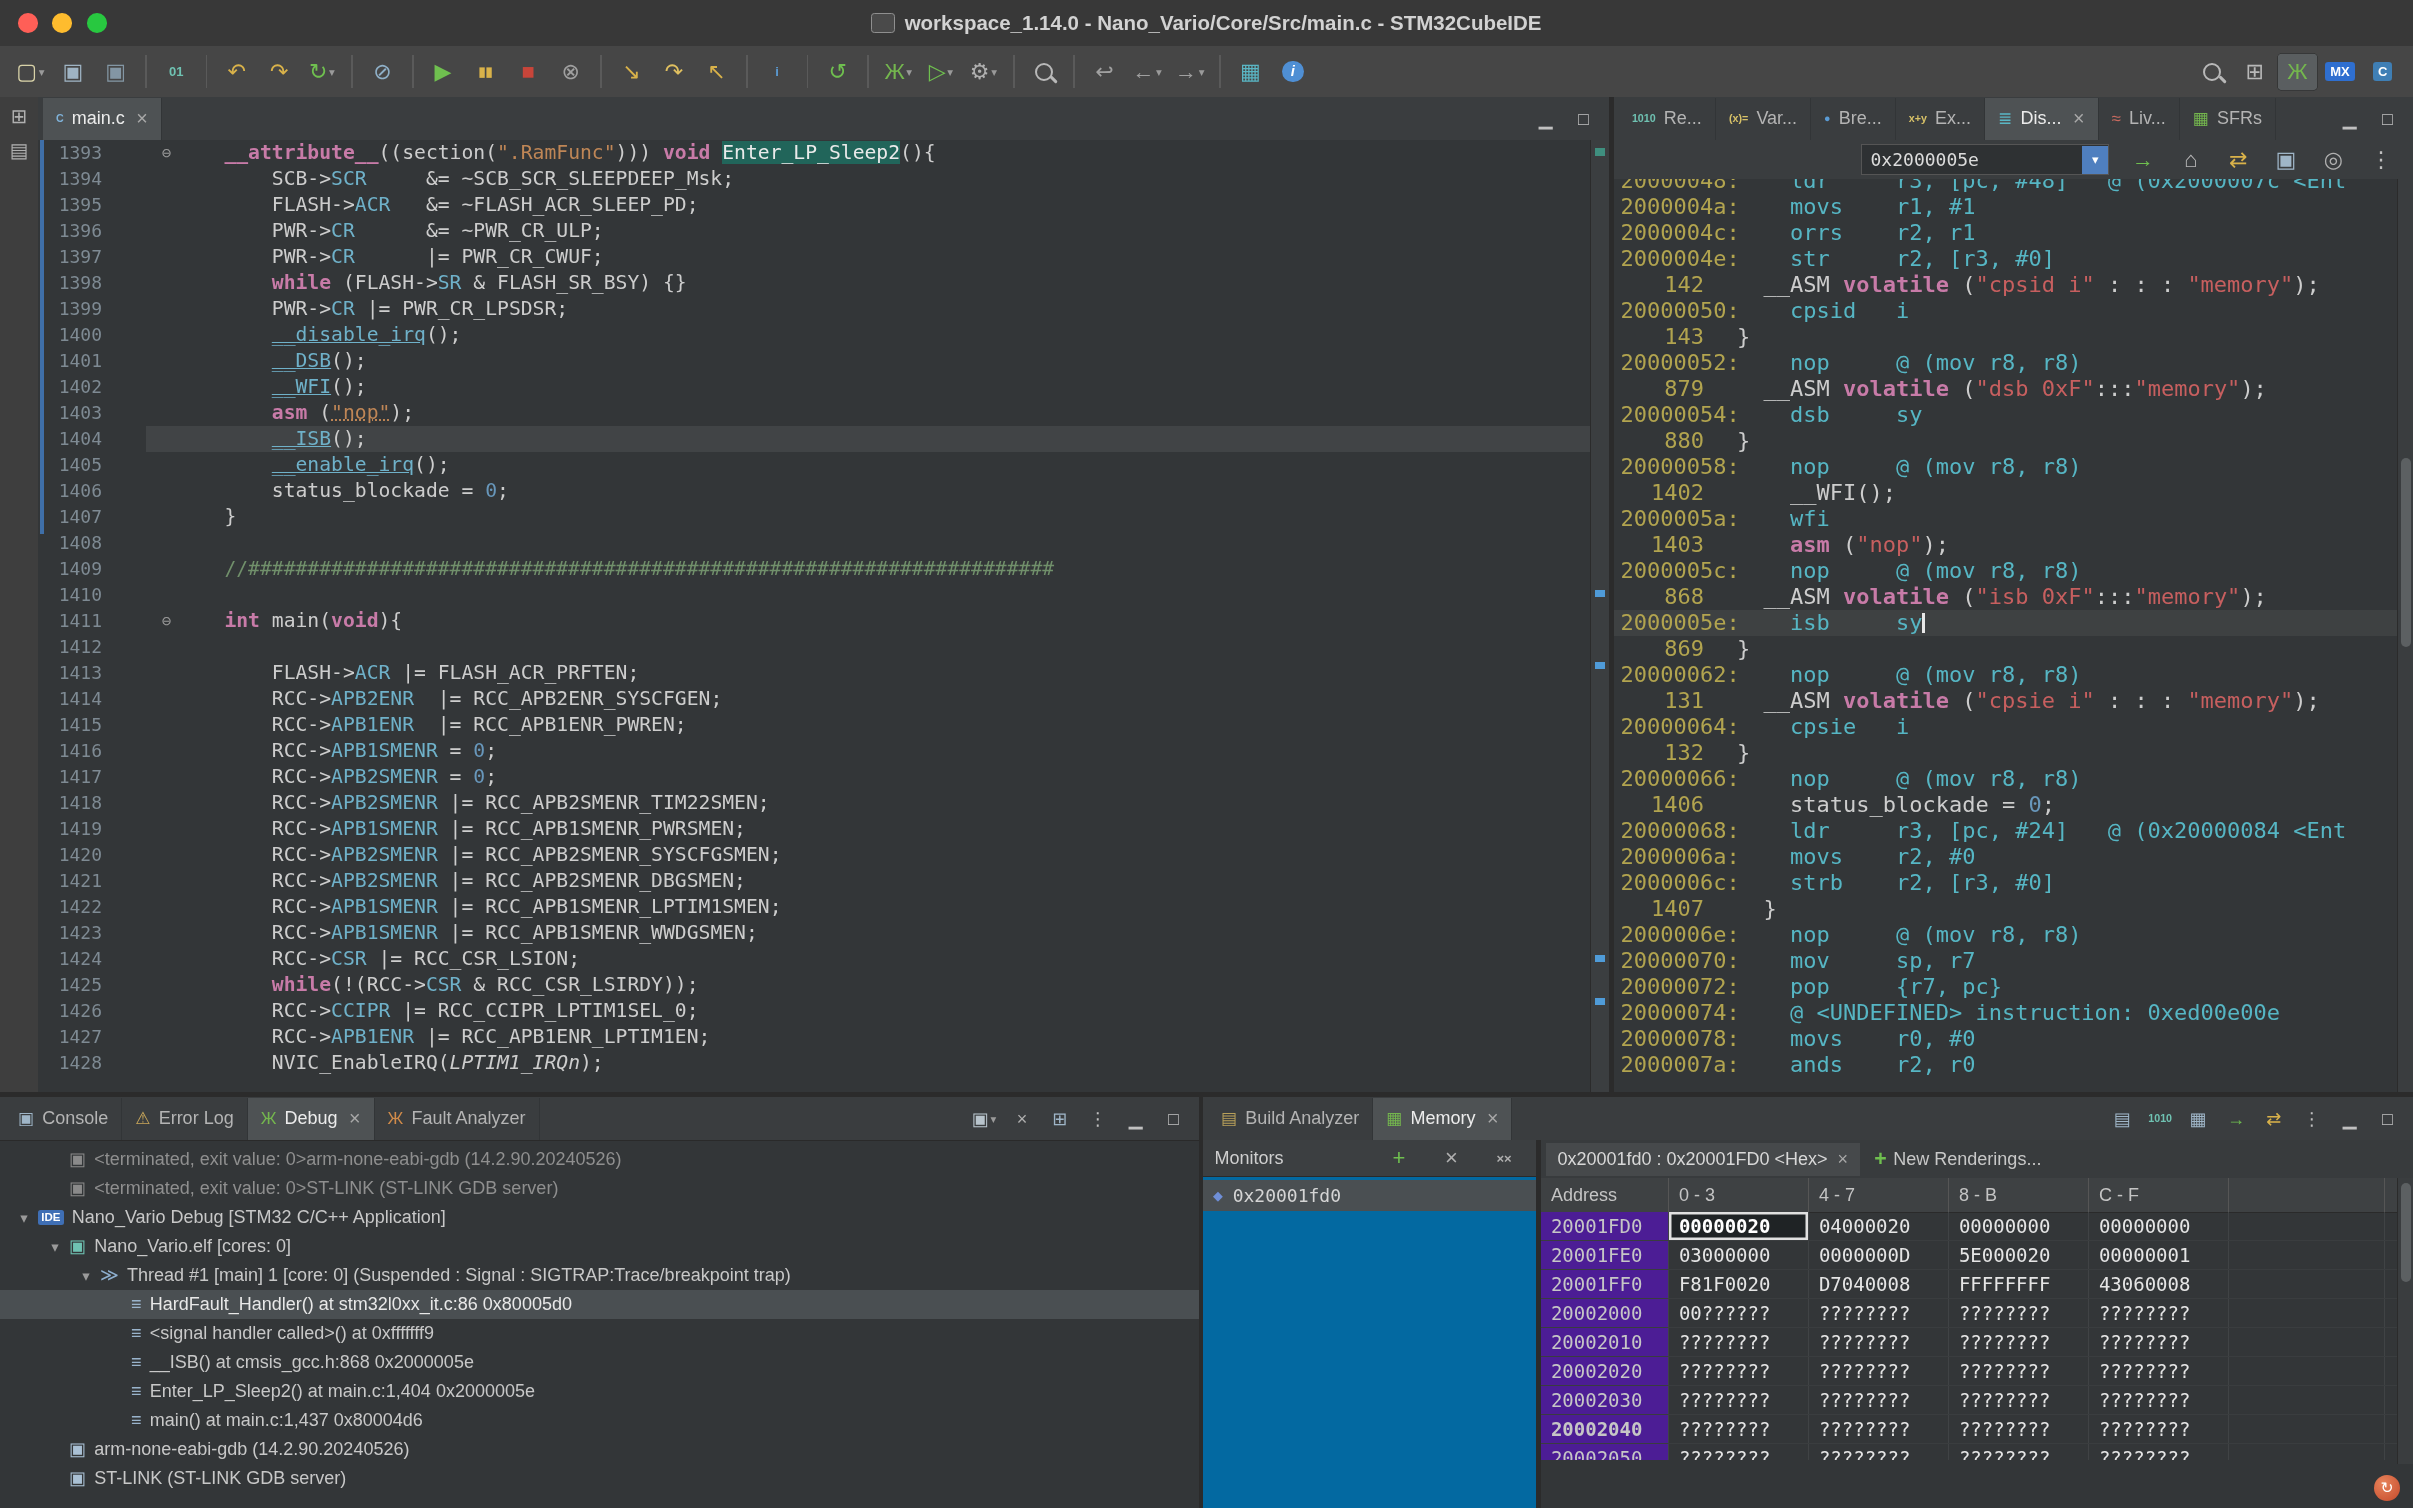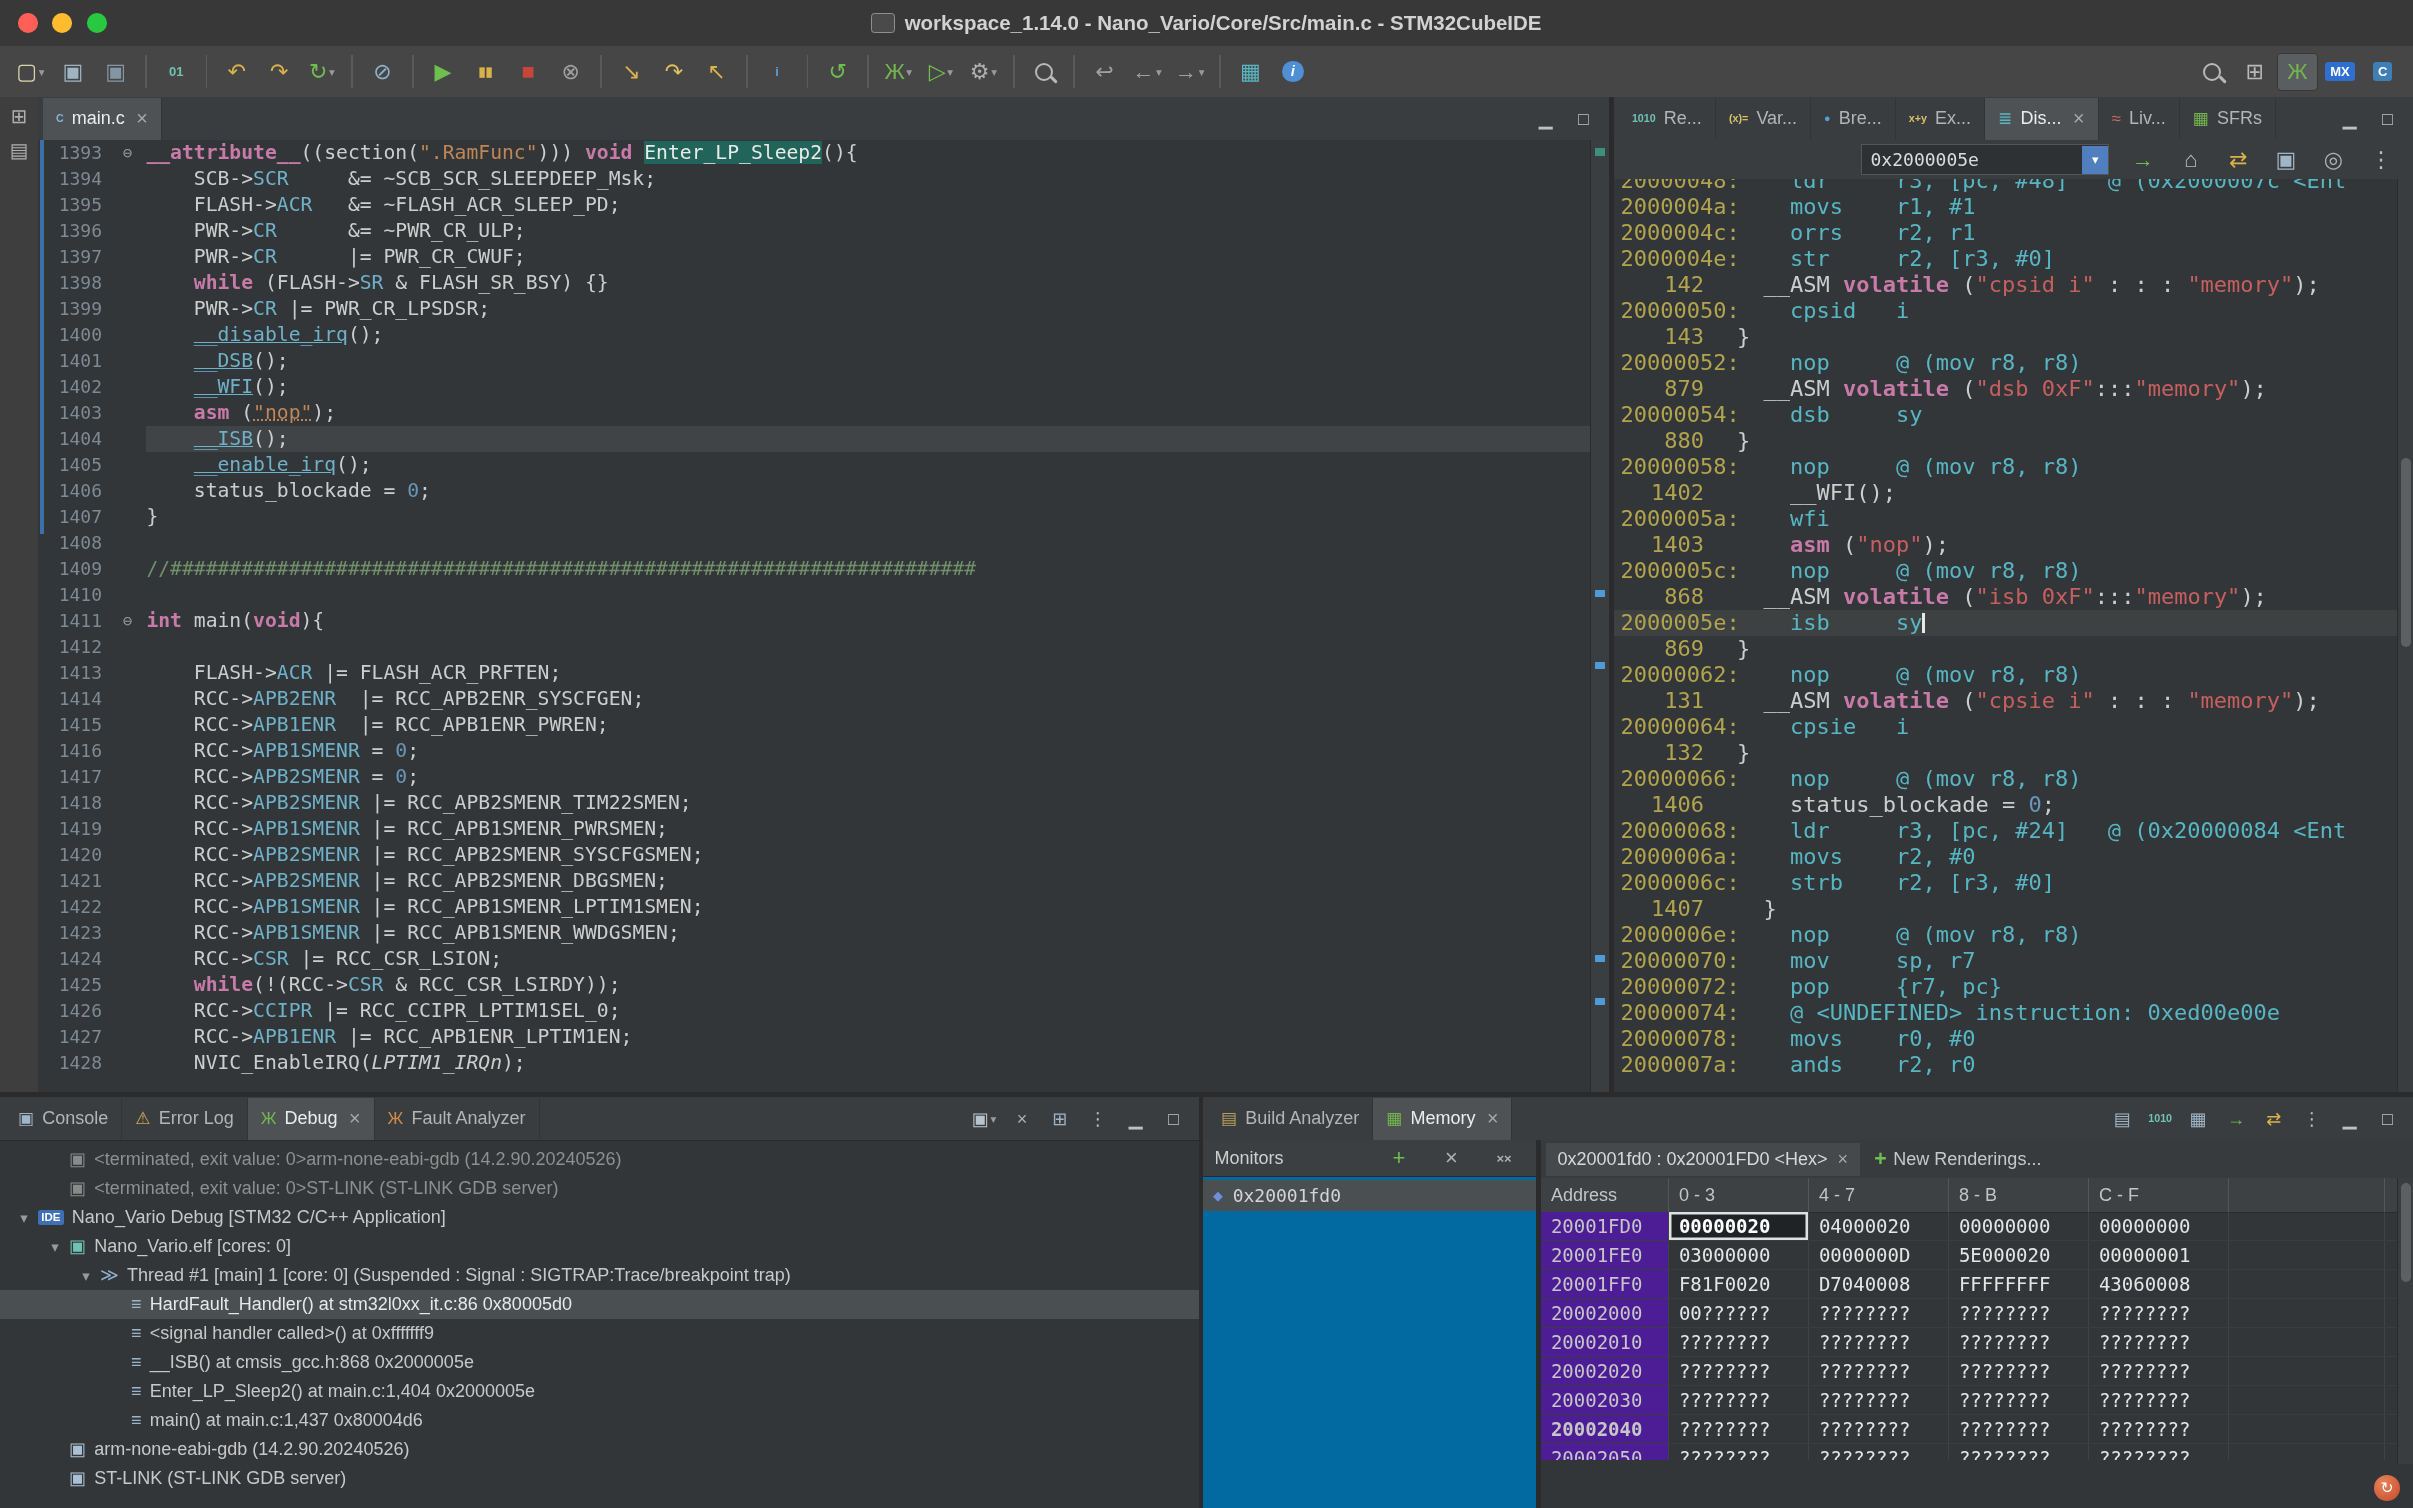"1393" .crow { gap: none -> 39px }
